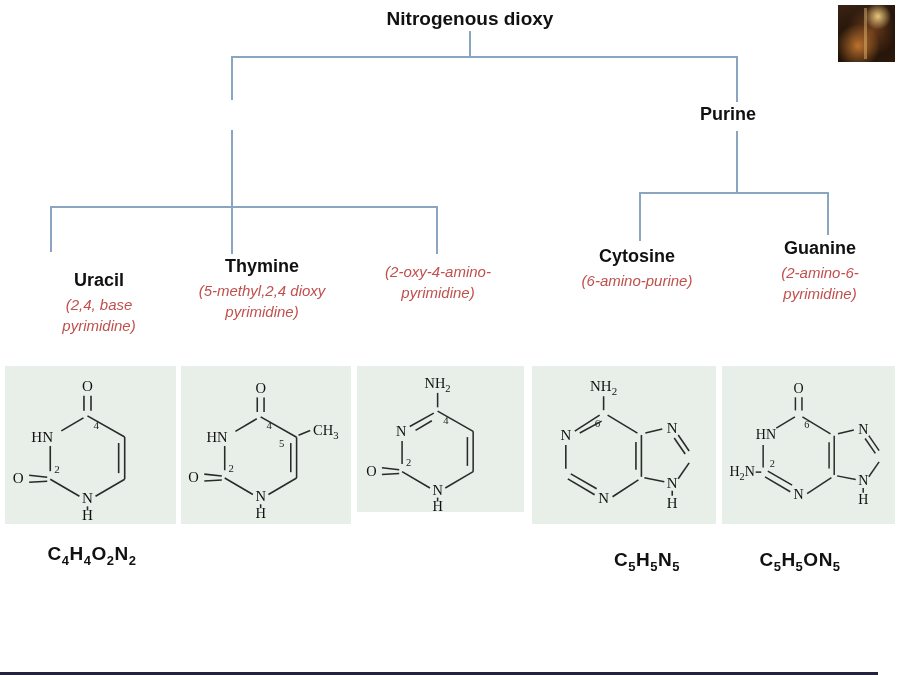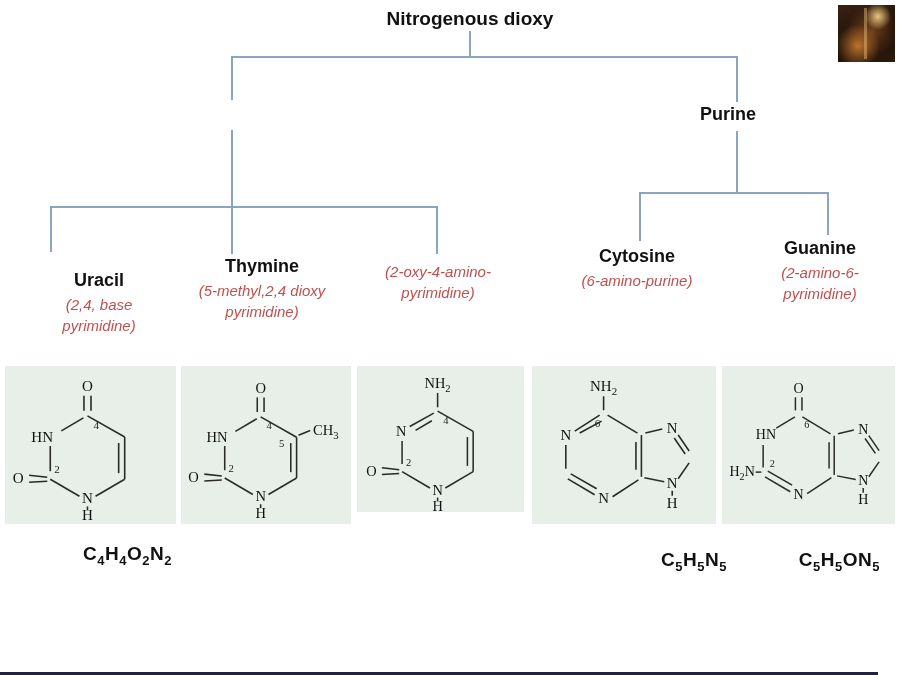"C4H4O2N2" .formula { text-align: right -> center }
